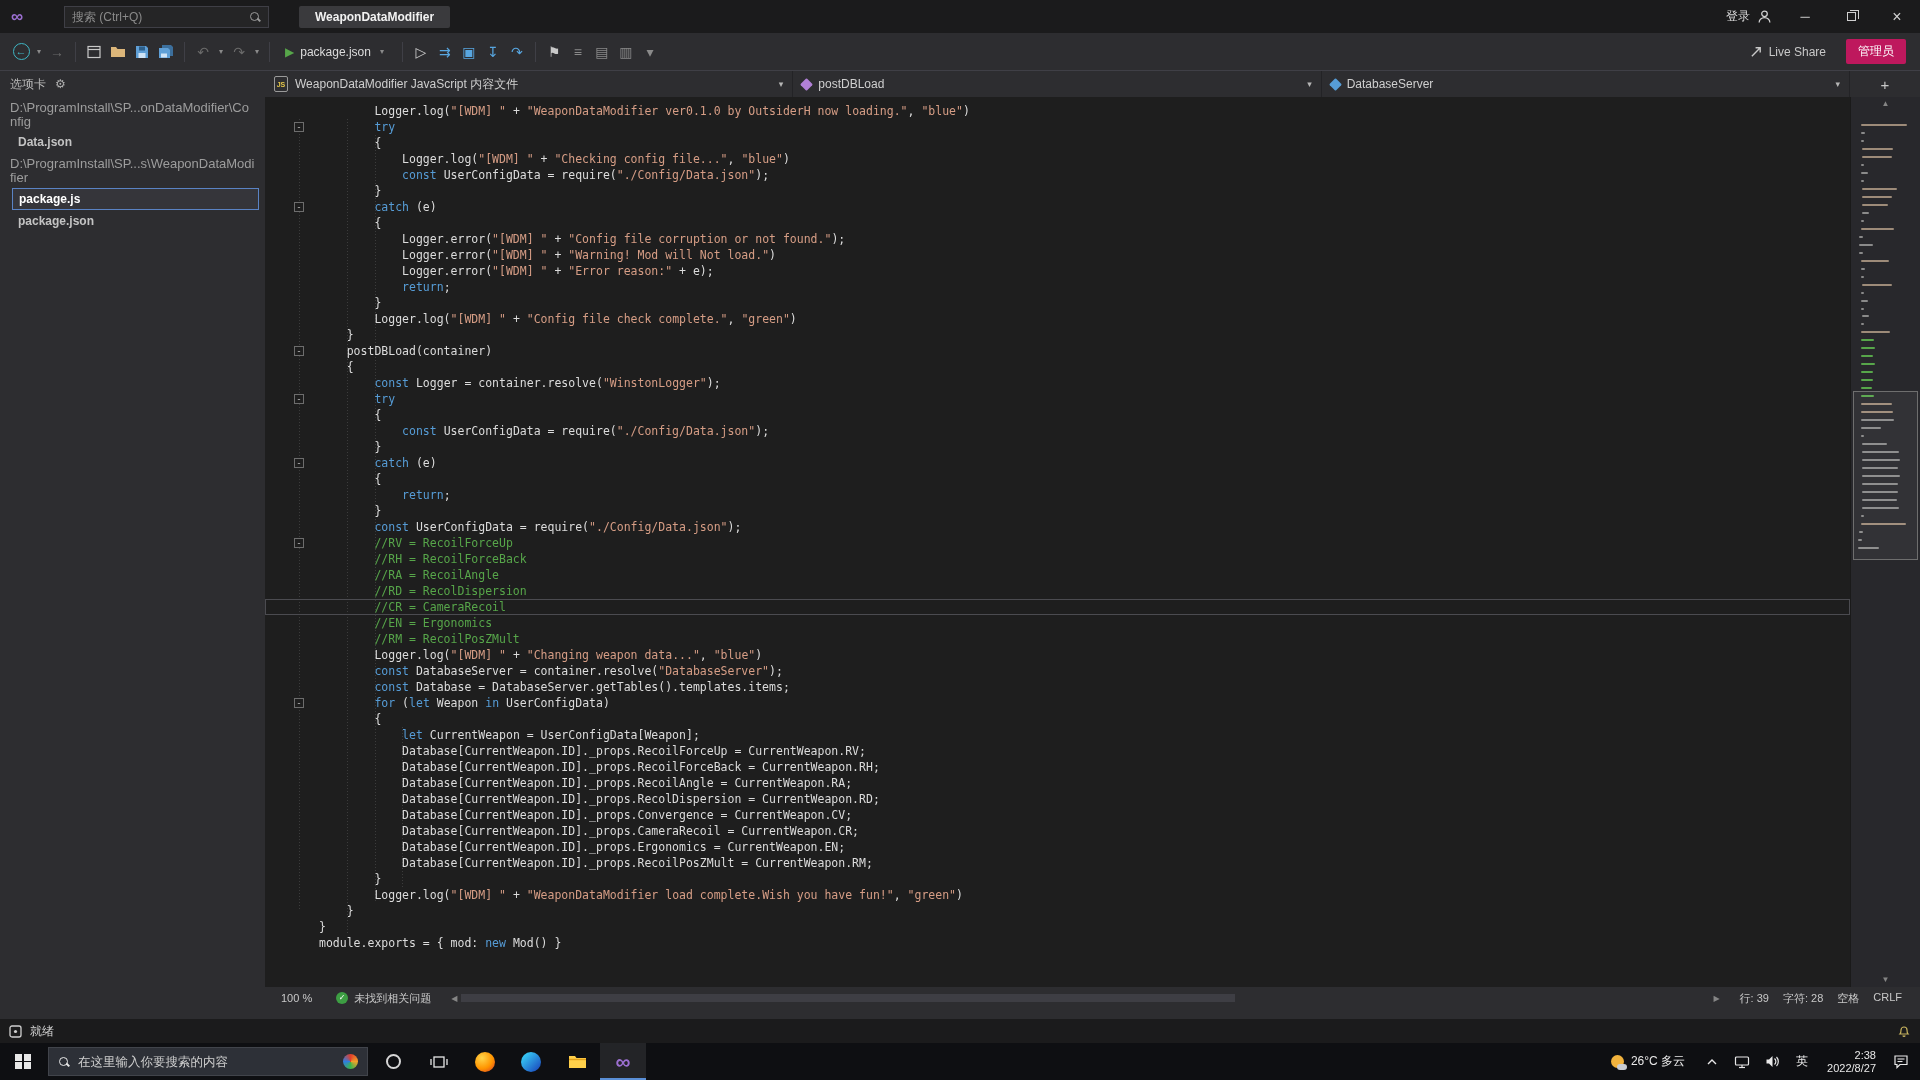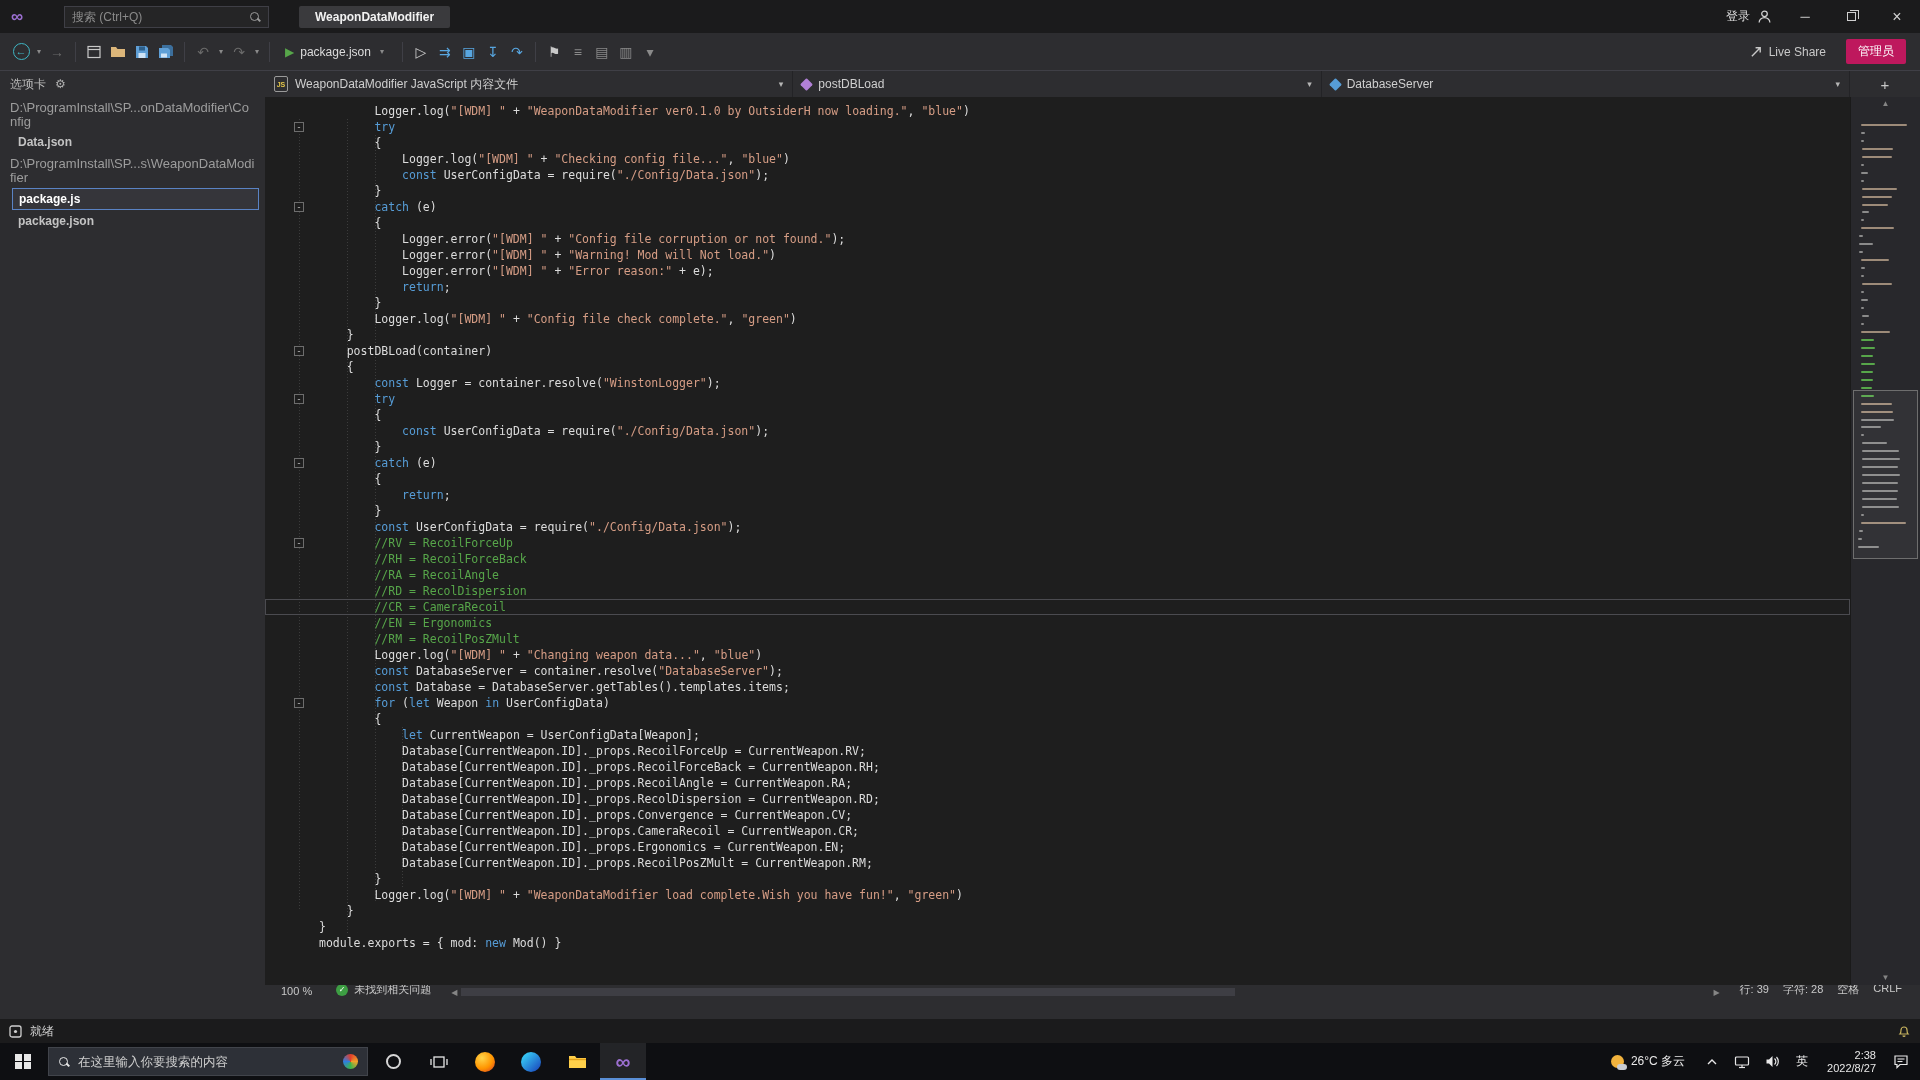"100 %" .editor-status { align-items: flex-end -> center; padding: 12px 6px -> 0 6px }
